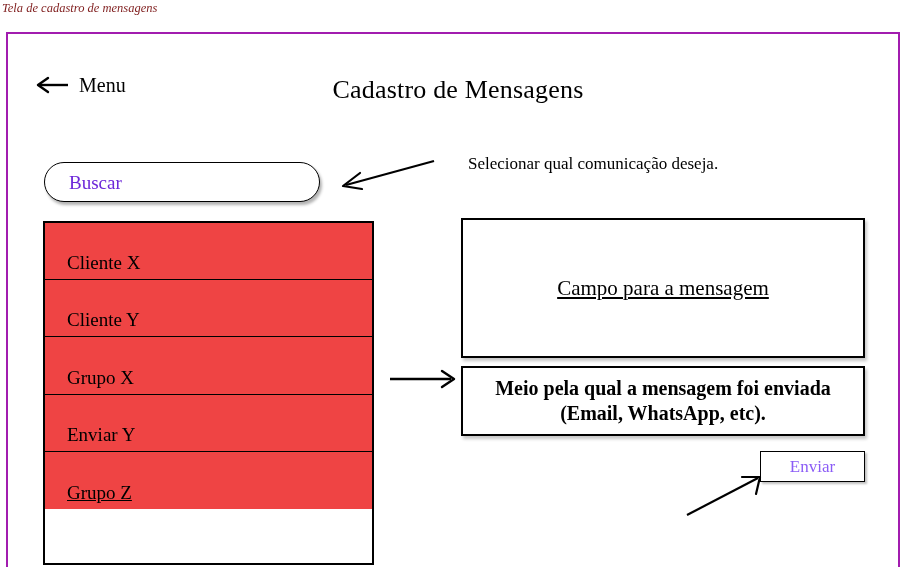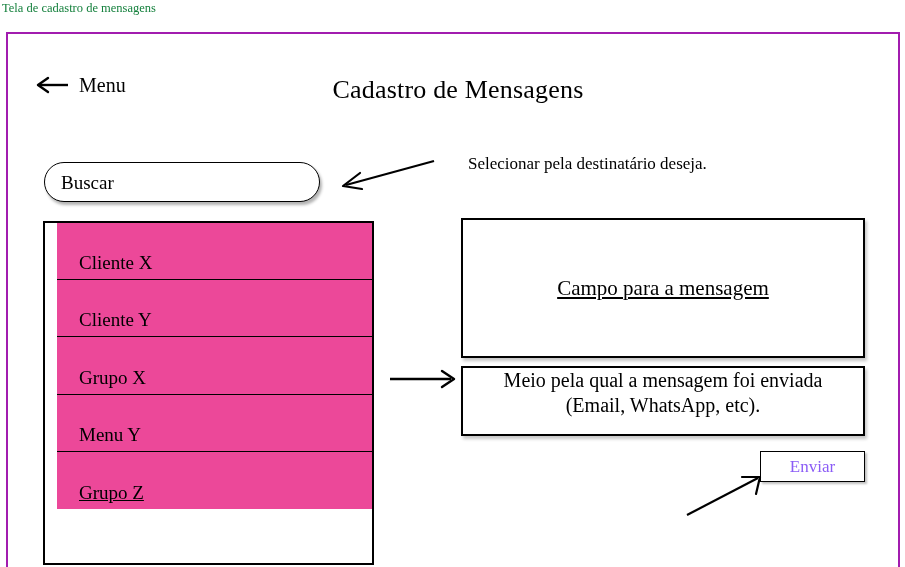"Tela de cadastro de mensagens" .caption { color: #15803d -> #7f1d1d; font-style: none -> italic }
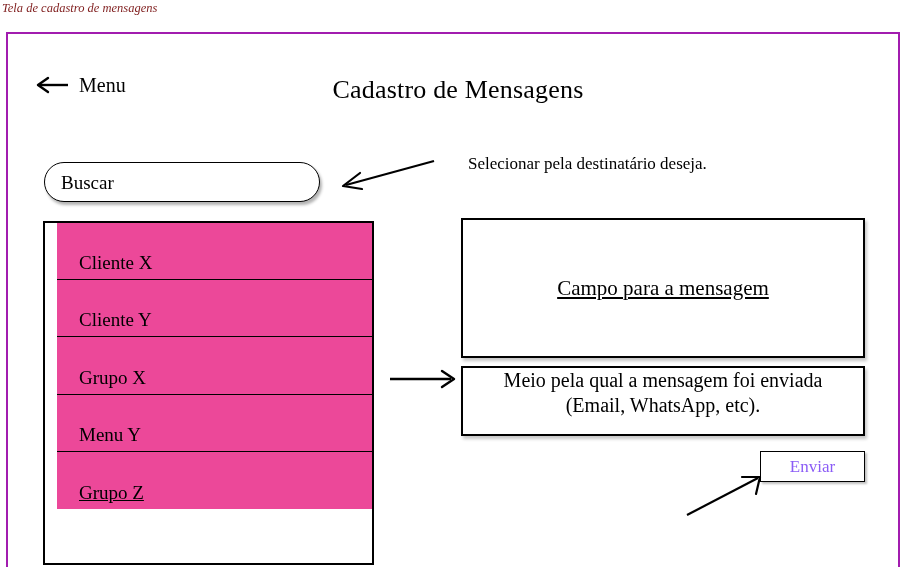"Selecionar pela destinatário deseja." div.hint-recipient { text: pela destinatário -> qual comunicação }
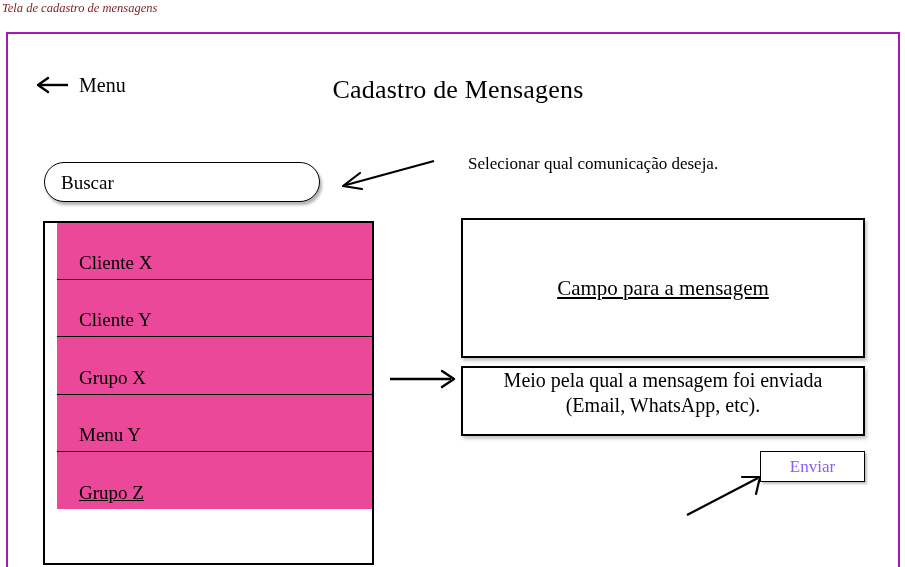"Buscar" .search-pill .search-text { color: #000000 -> #6d28d9; padding-left: 16px -> 24px }
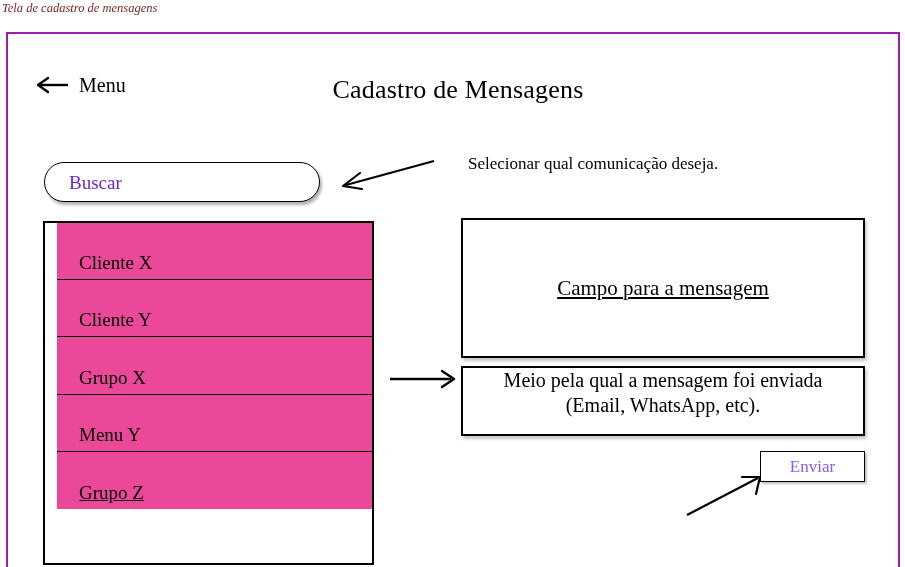"Cliente X" .list-item { background: #ec4899 -> #ef4444; margin-left: 12px -> none }
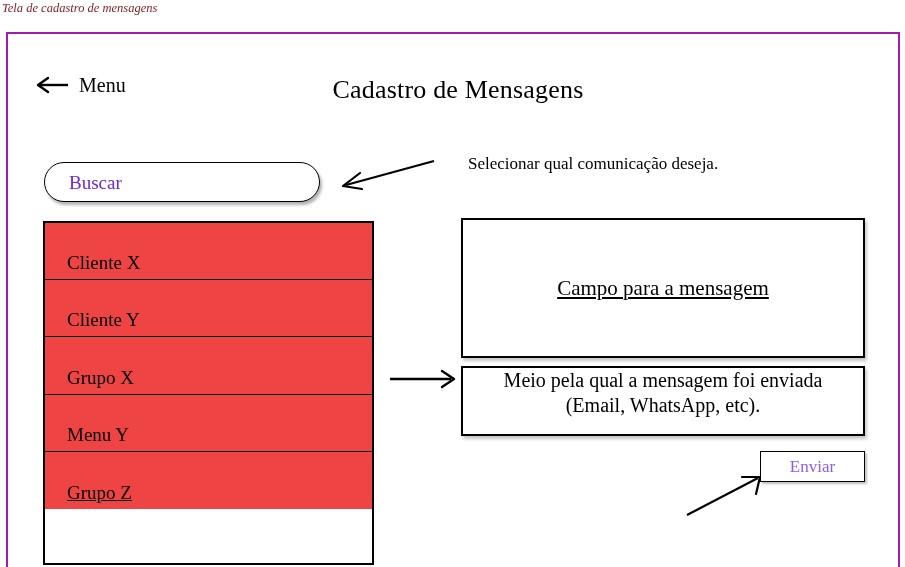"Meio pela qual a mensagem" .channel-box { align-items: flex-start -> center; font-weight: none -> bold }
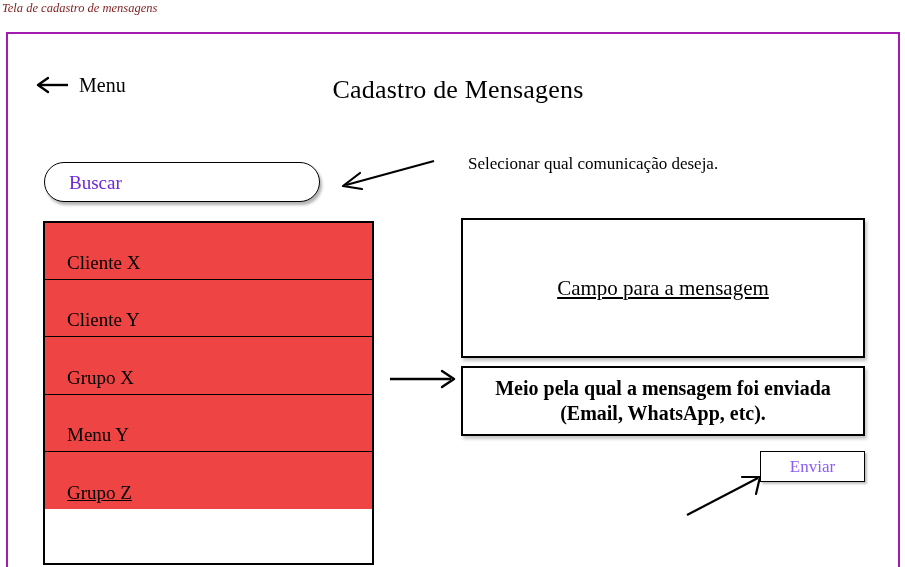"Menu Y" span.item-label { text: Menu -> Enviar }
